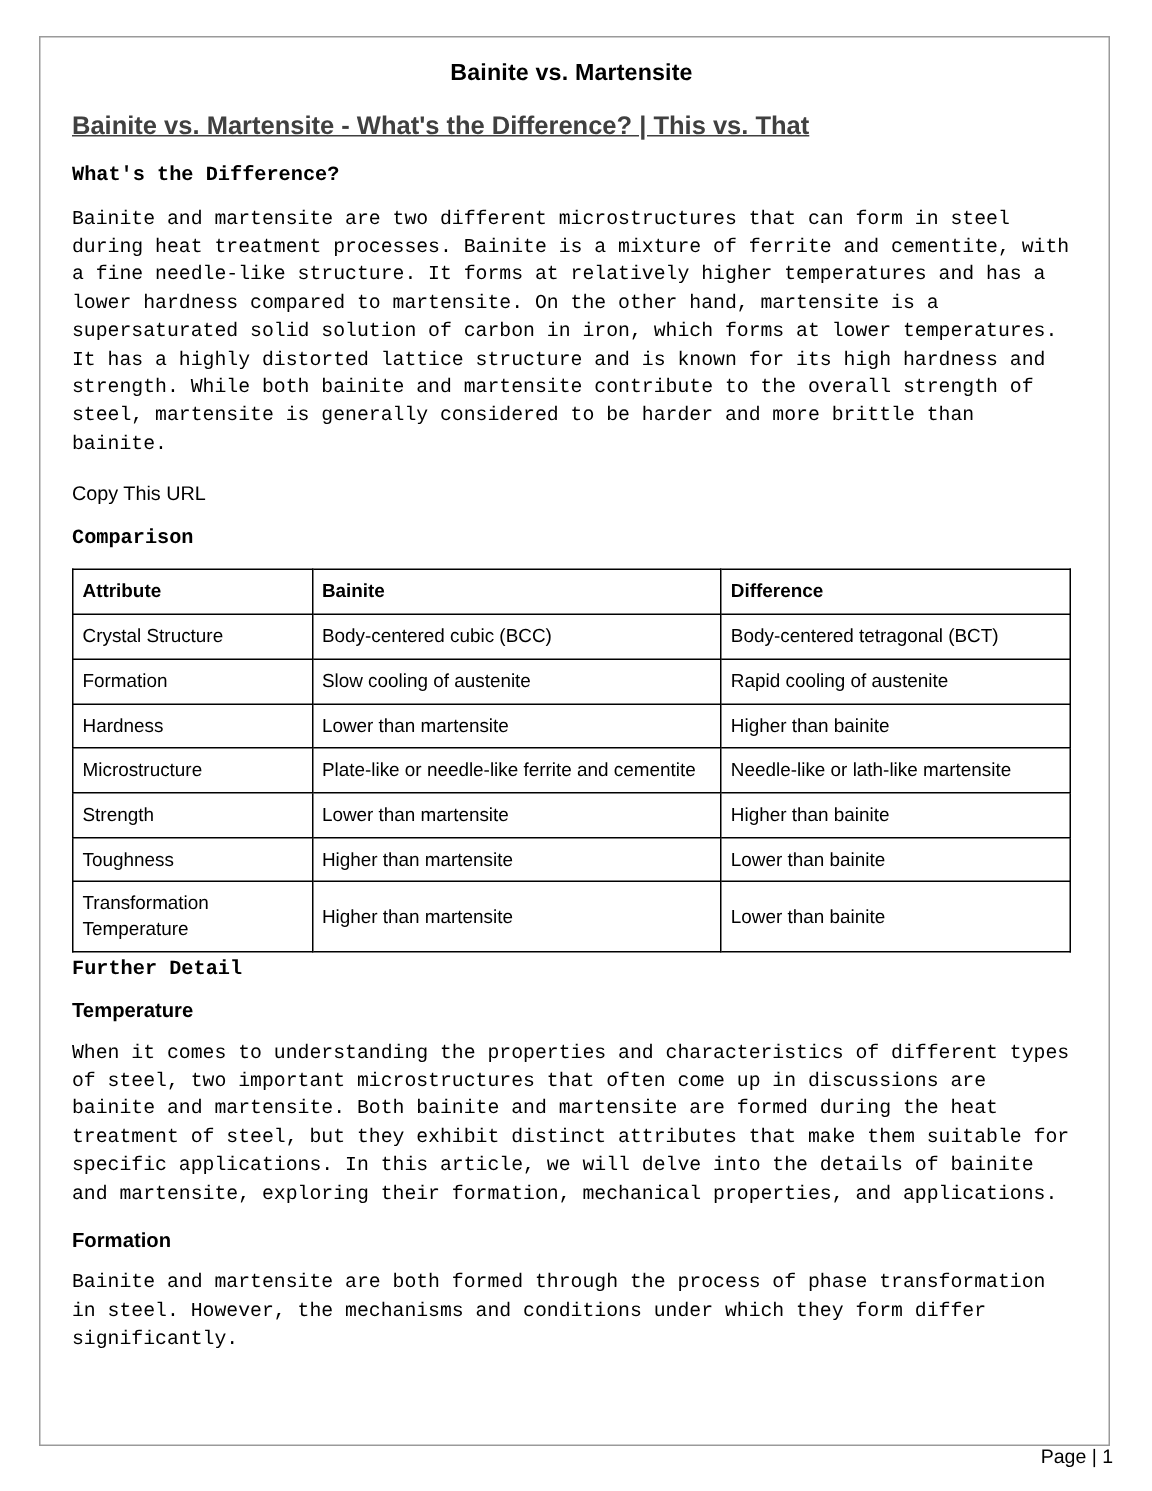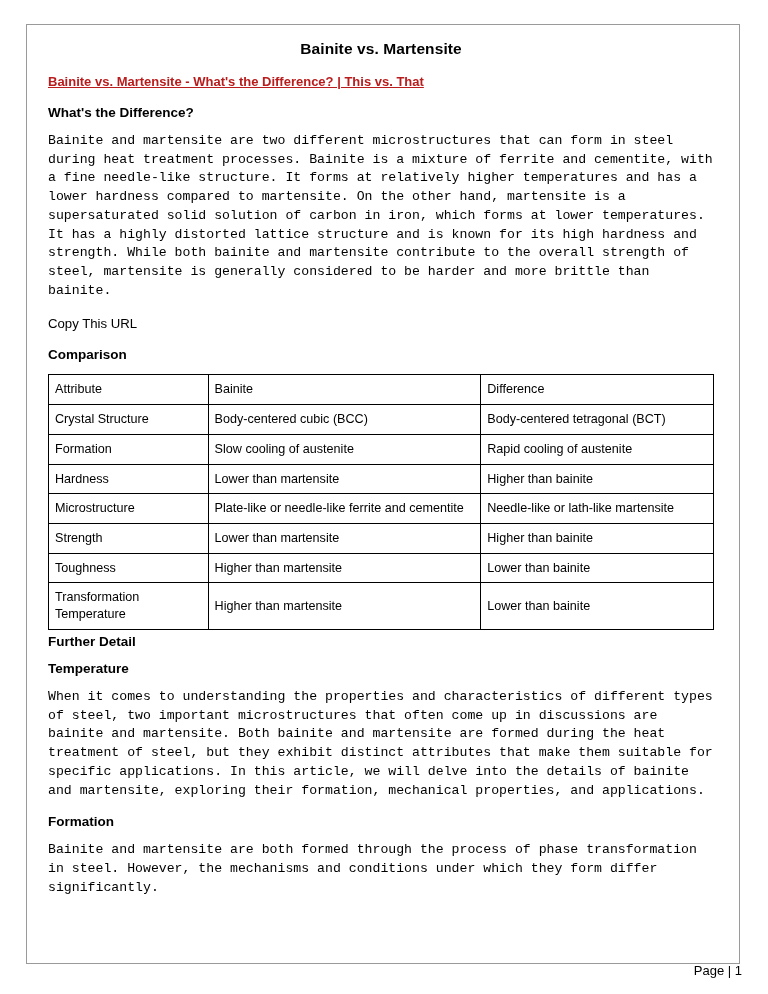"Bainite vs. Martensite - What's" a.source-link { color: #b91c1c -> #404040; font-size: 13px -> 17px }
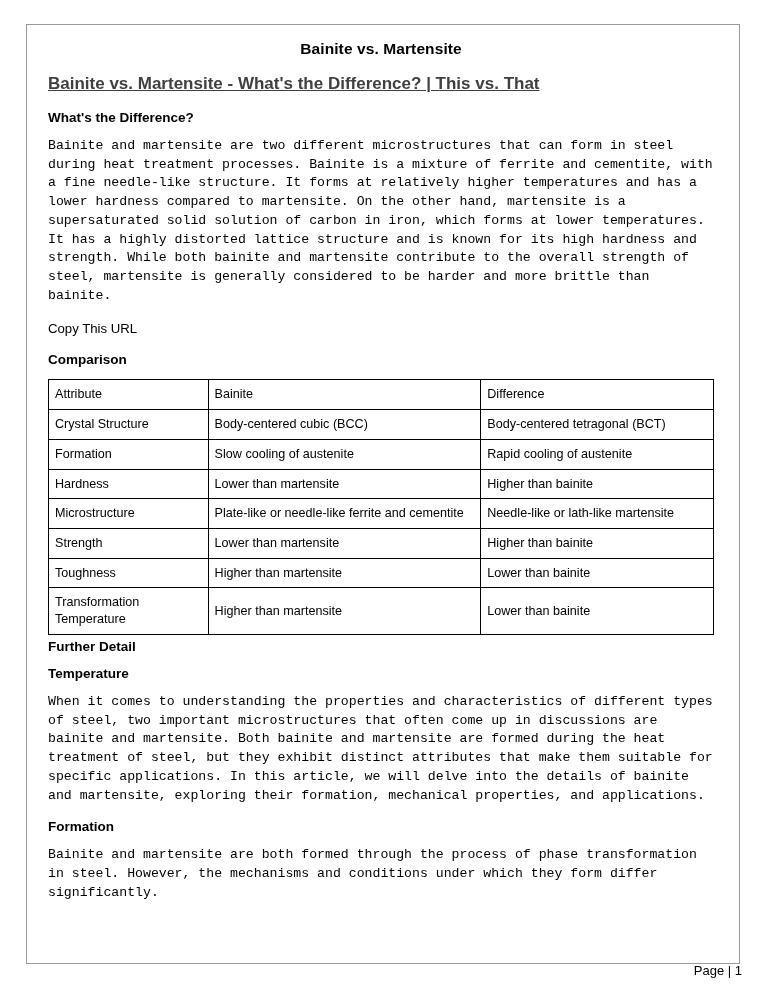"What's the Difference?" h2.section { font-family: none -> Liberation Mono, monospace }
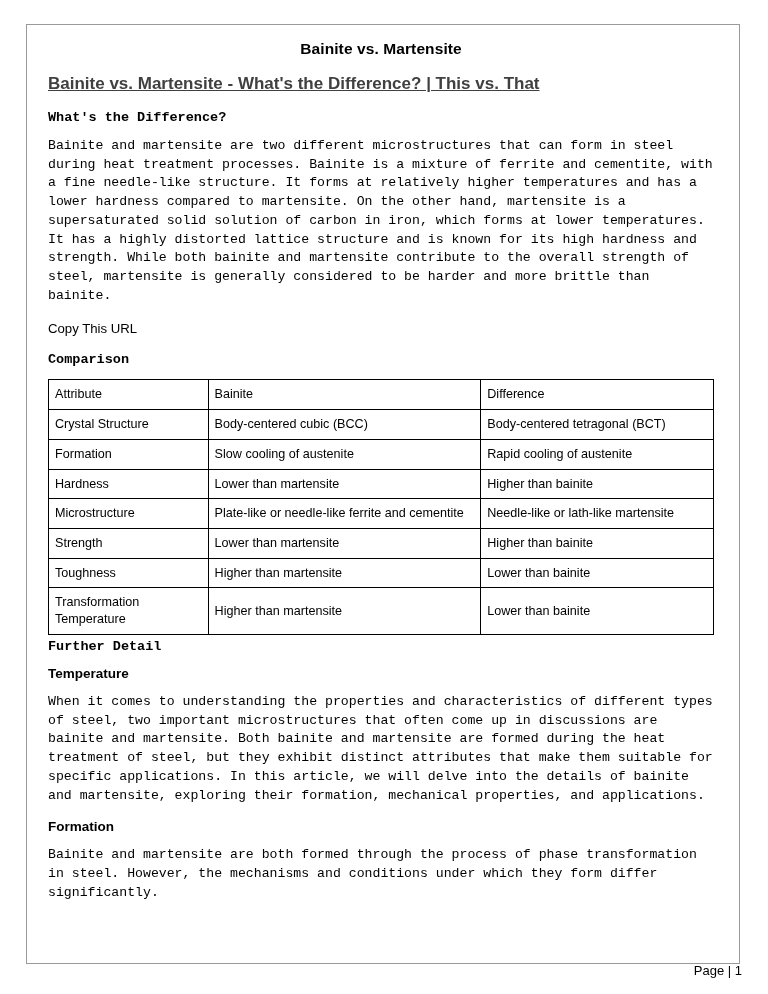"Attribute" table.compare tr.header-row td { font-weight: normal -> bold }
